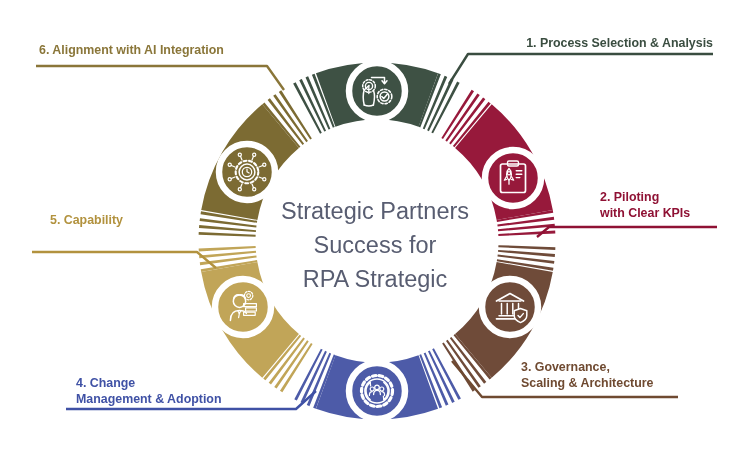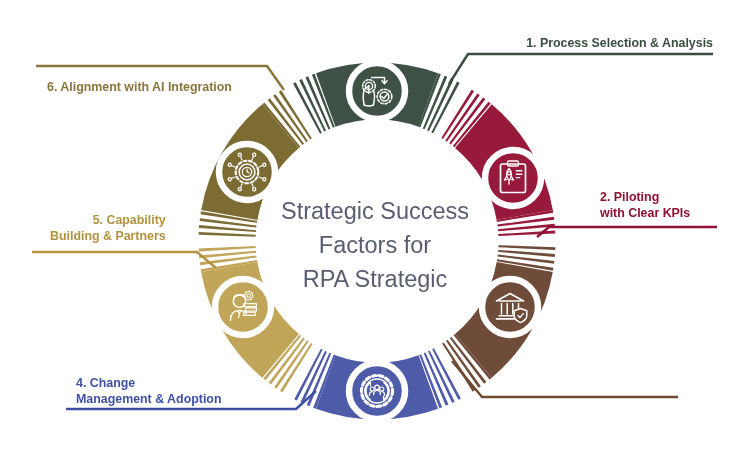"6. Alignment with AI Integration" div.factor-label { left: 47px -> 39px; margin-top: 37px -> none }
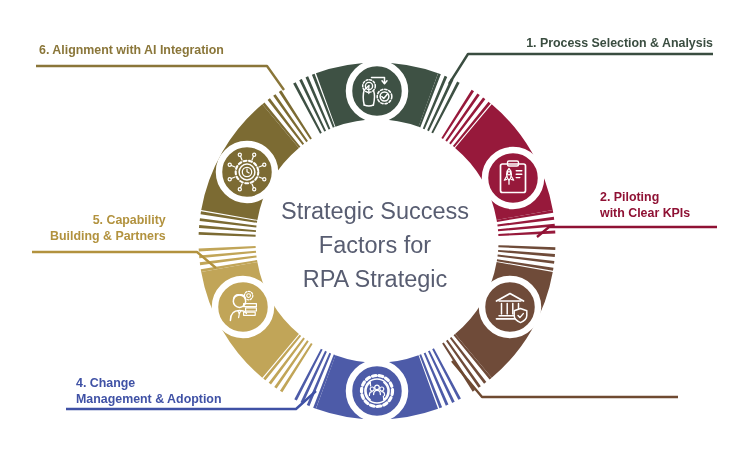"Strategic Success" span { text: Success -> Partners }
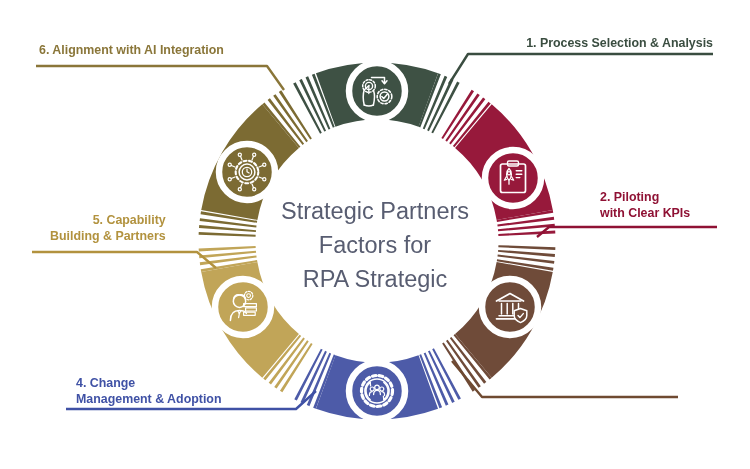"Building & Partners" span { html: <span>Building &amp; Partners</span> -> none }
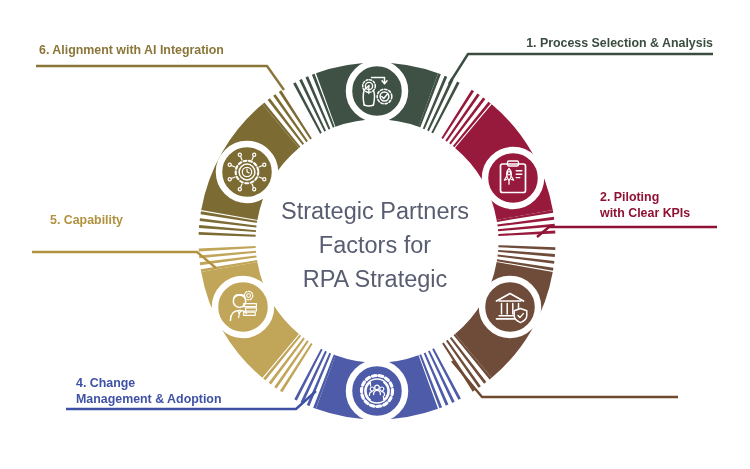"Factors for" span { text: Factors -> Success }
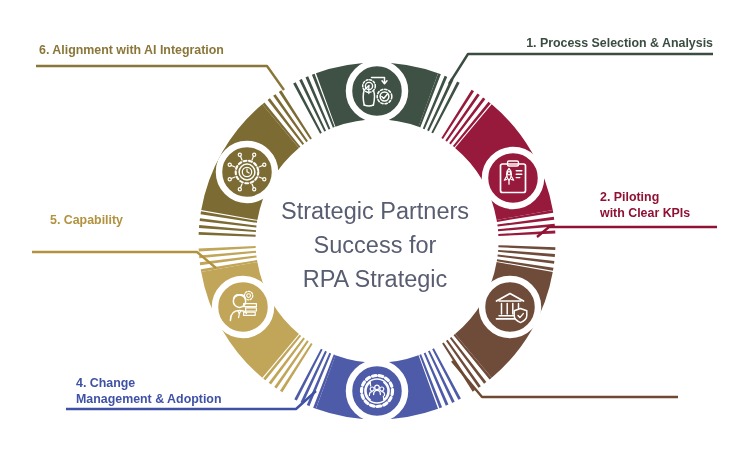"3. Governance," div.factor-label { html: none -> <div> <span>3. Governance,</span> <span>Scaling &amp; Architecture</span> </div> }
